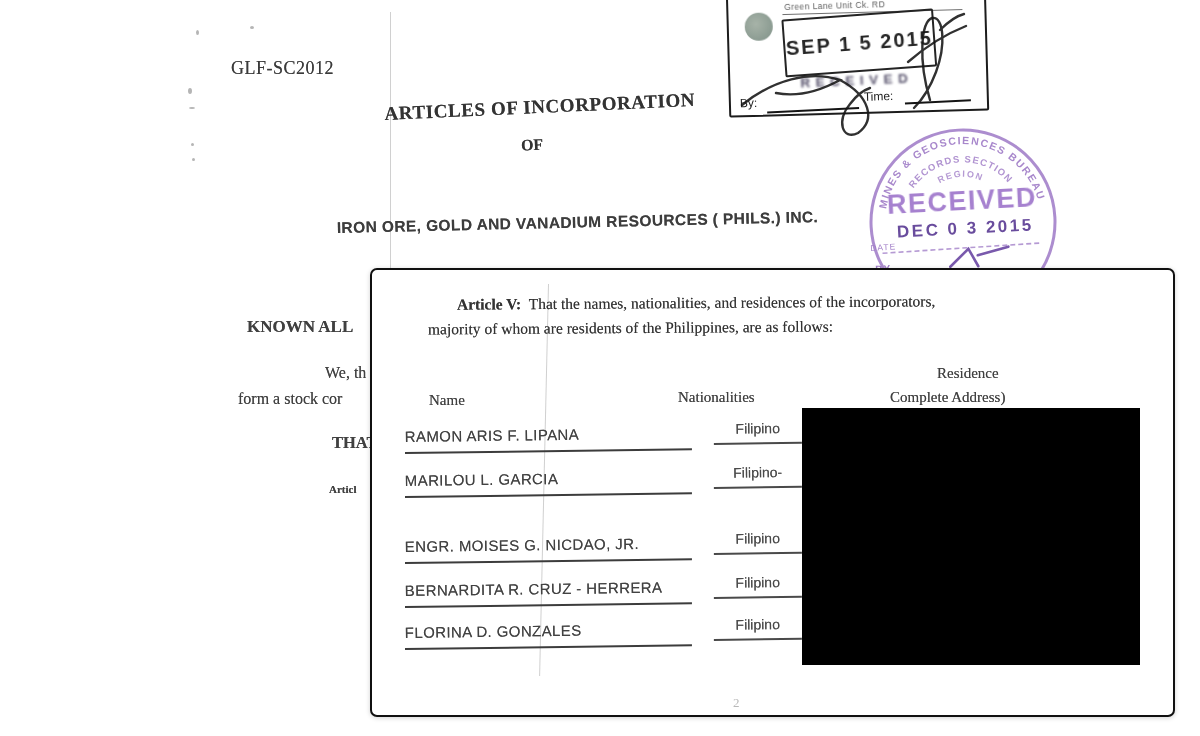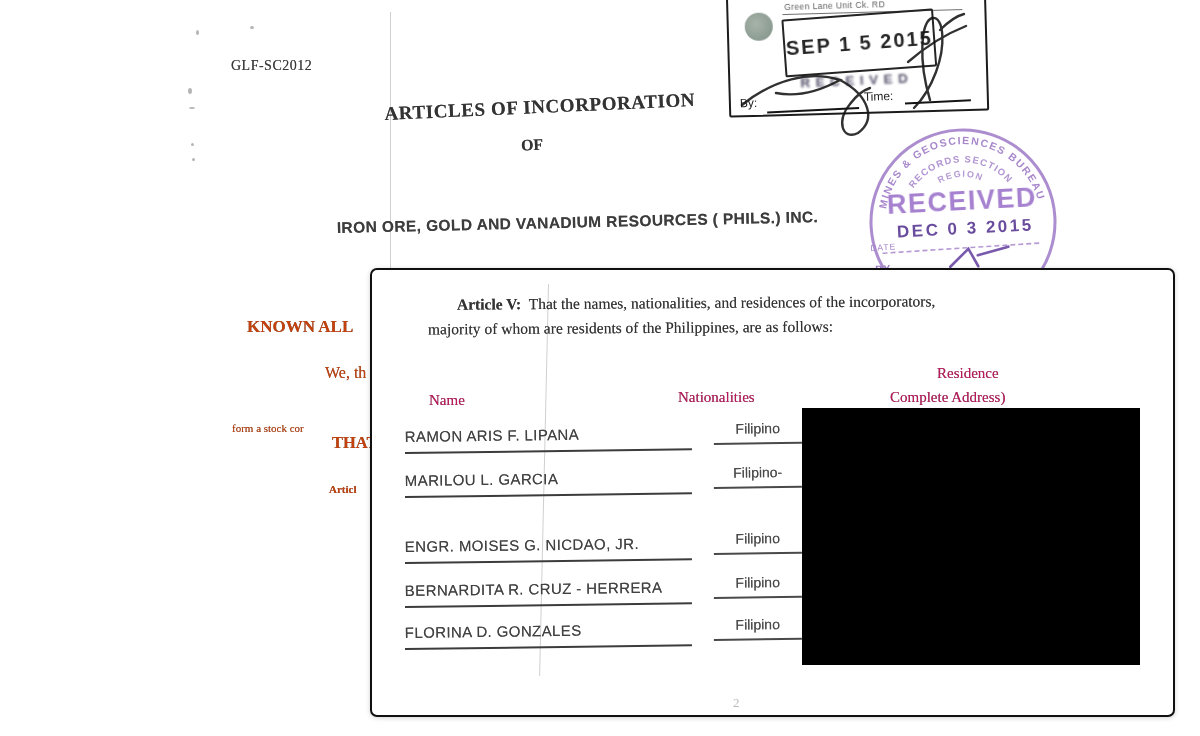"GLF-SC2012" .formcode { font-size: 14px -> 18px }
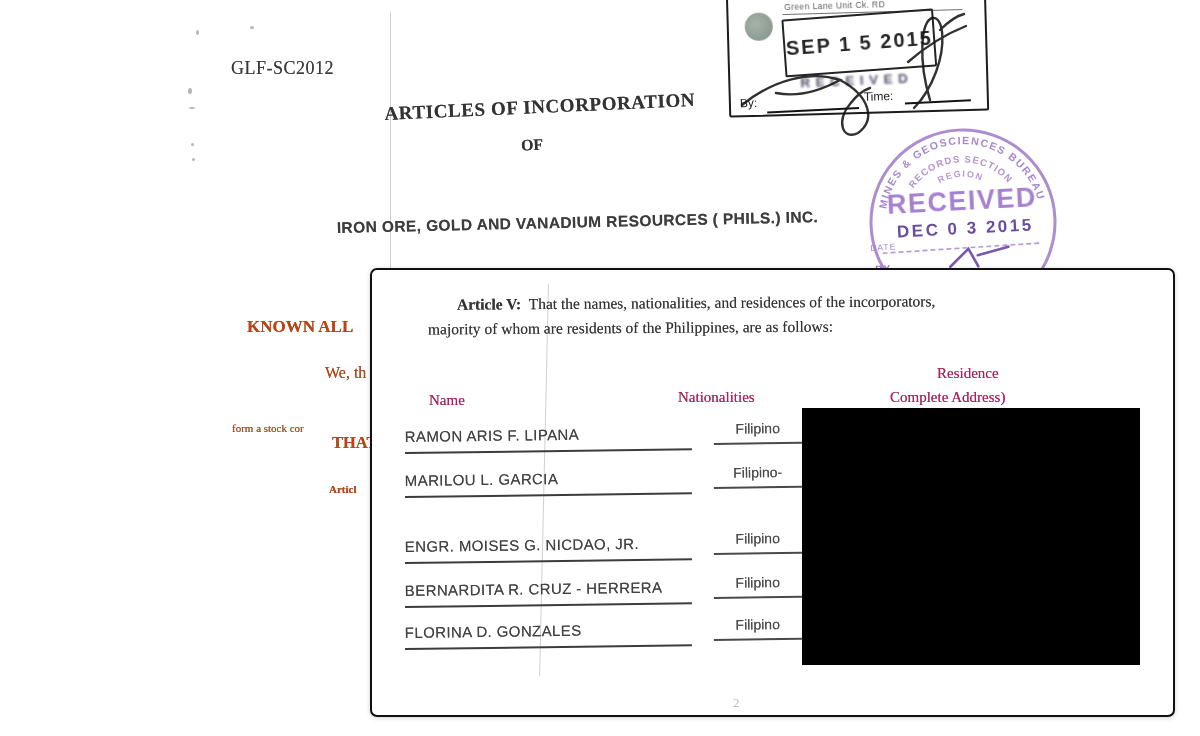"KNOWN ALL" .frag { color: #c2410c -> #404040 }
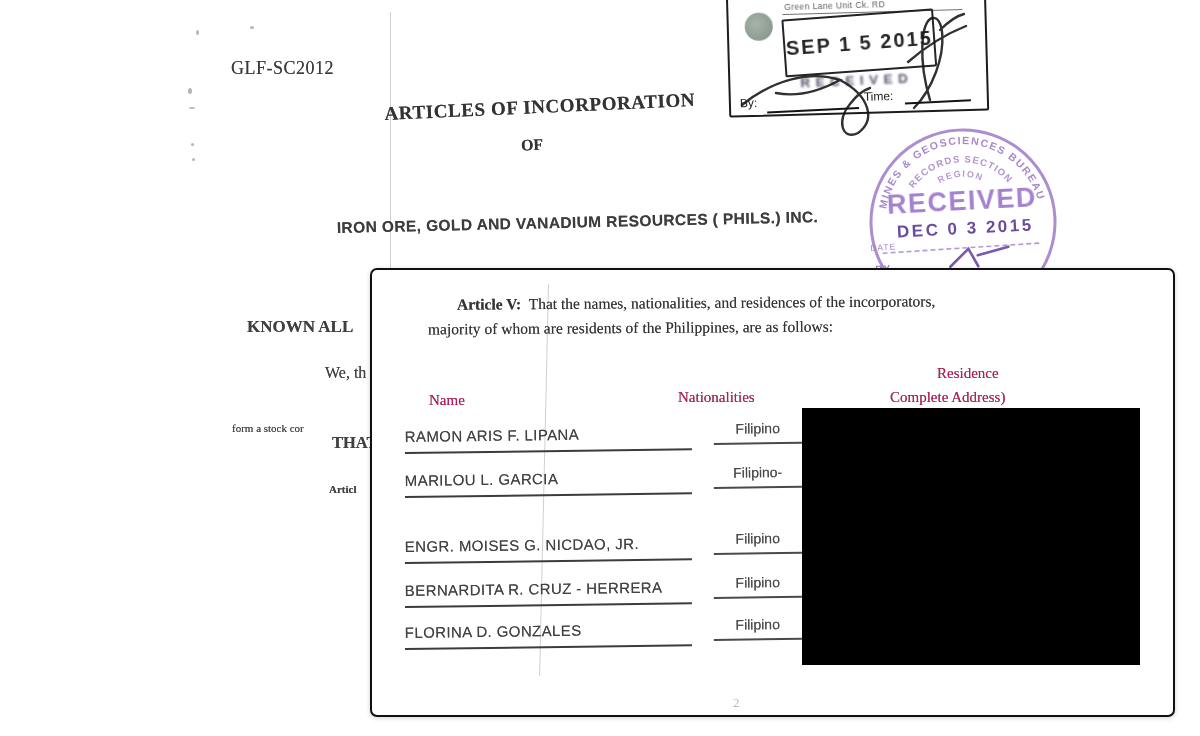"Residence" .hdr { color: #be185d -> #404040 }
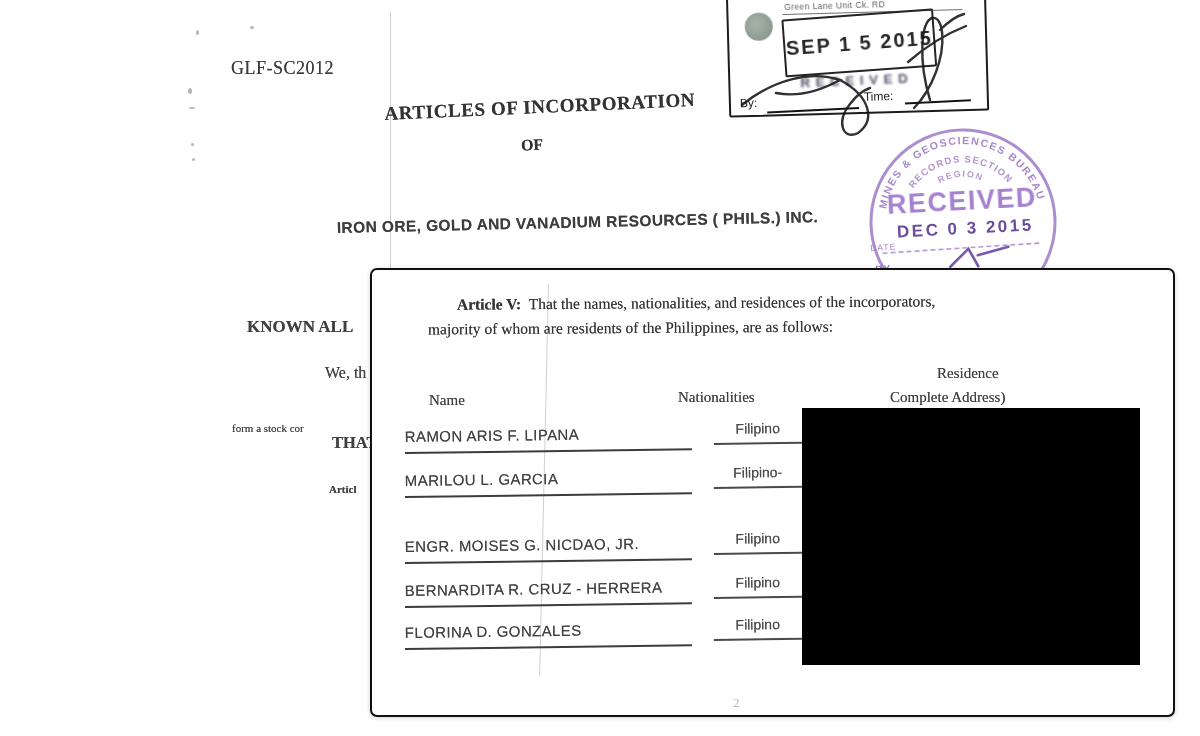"form a stock cor" div.abs { font-size: 11px -> 16px; left: 232px -> 238px; margin-top: 32px -> none }
